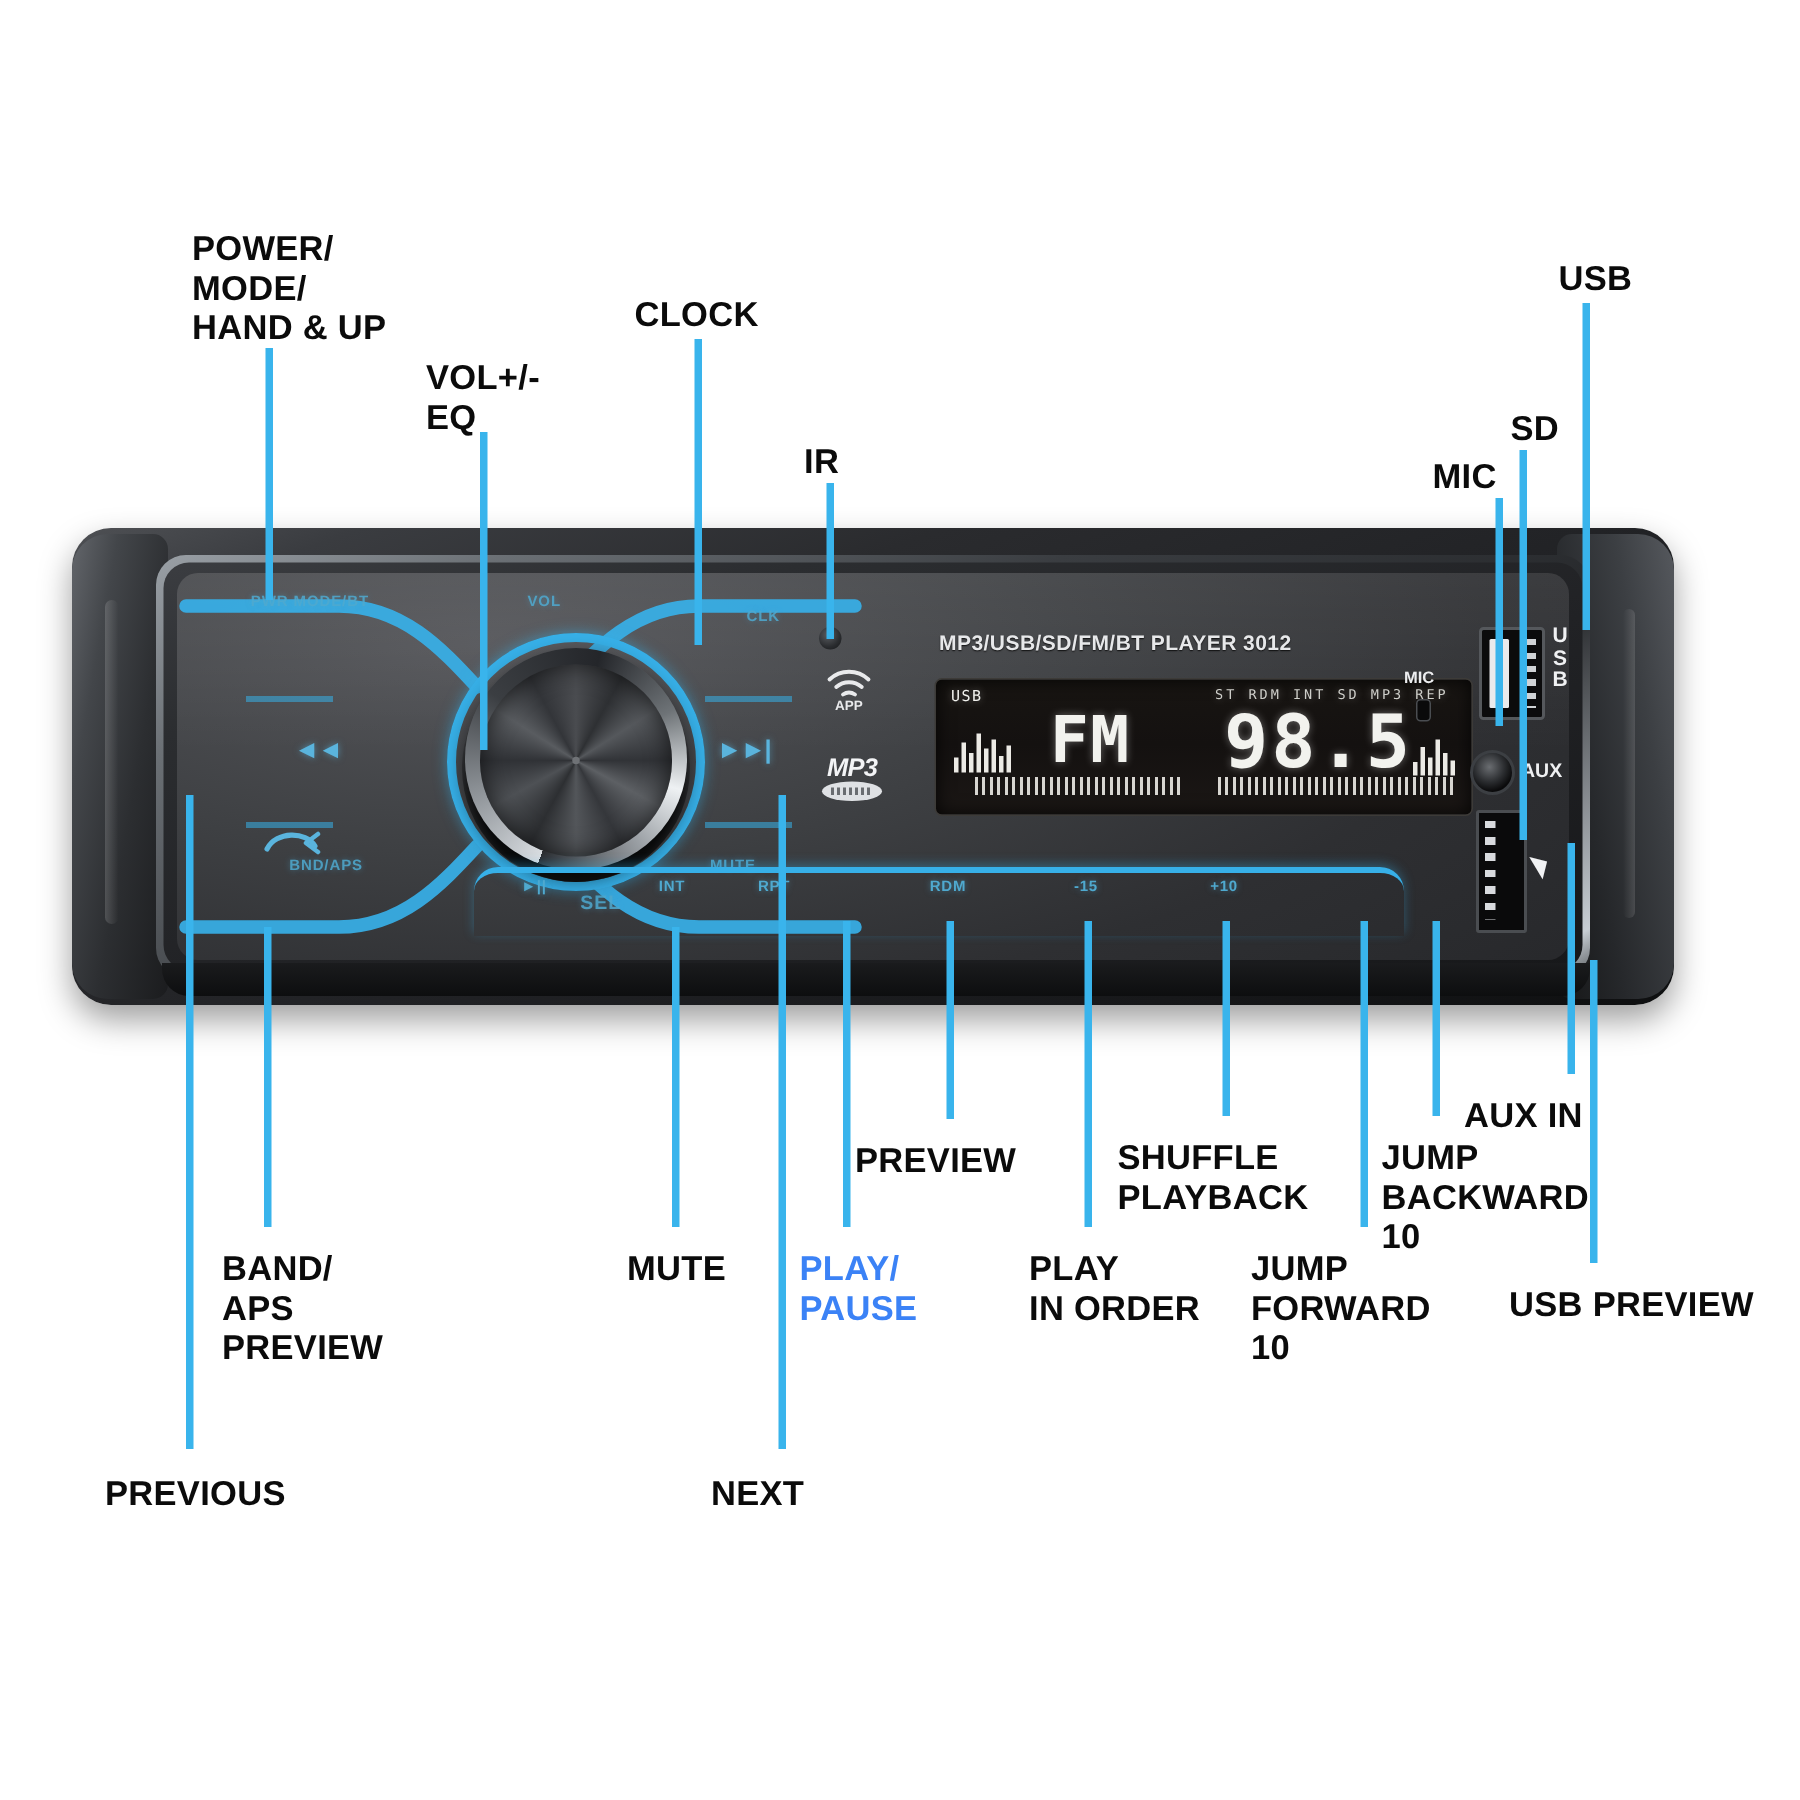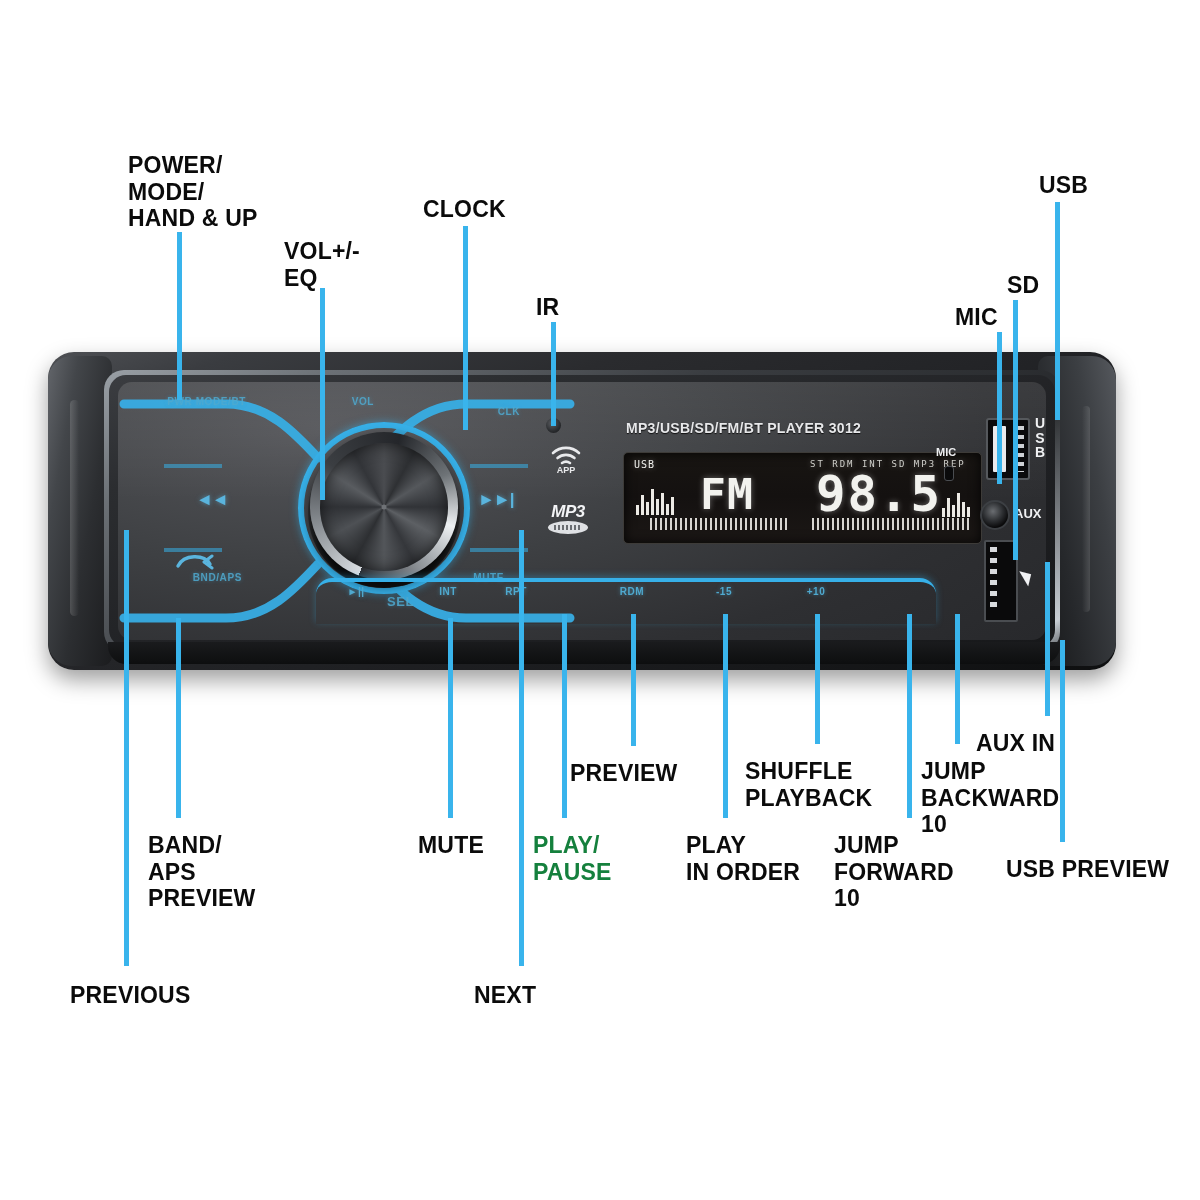"PLAY/" div.callout { color: #15803d -> #3b82f6 }
